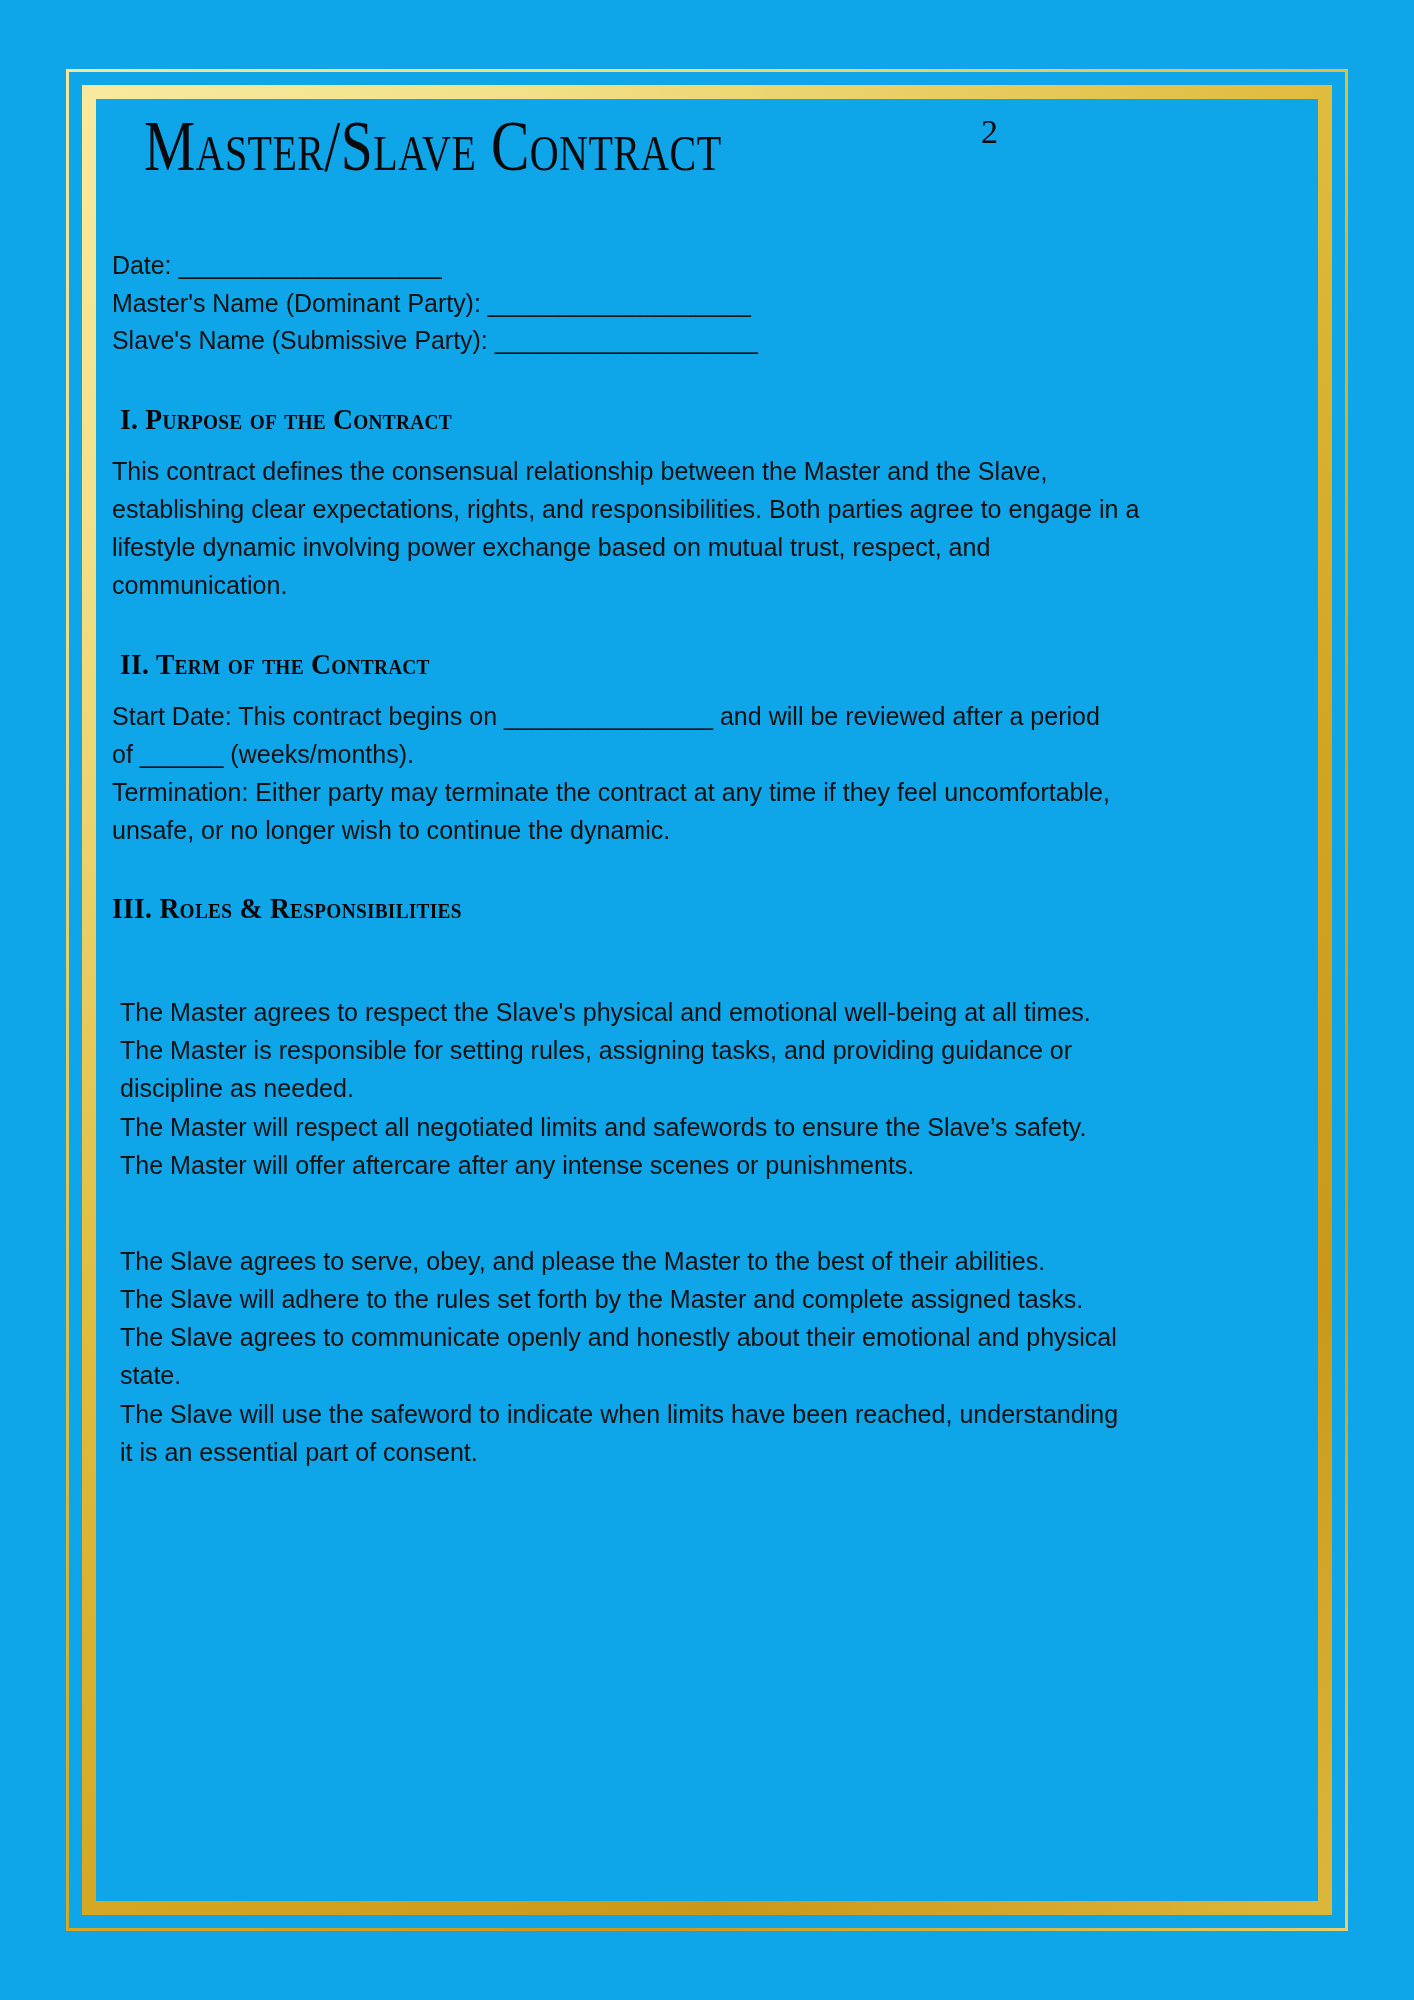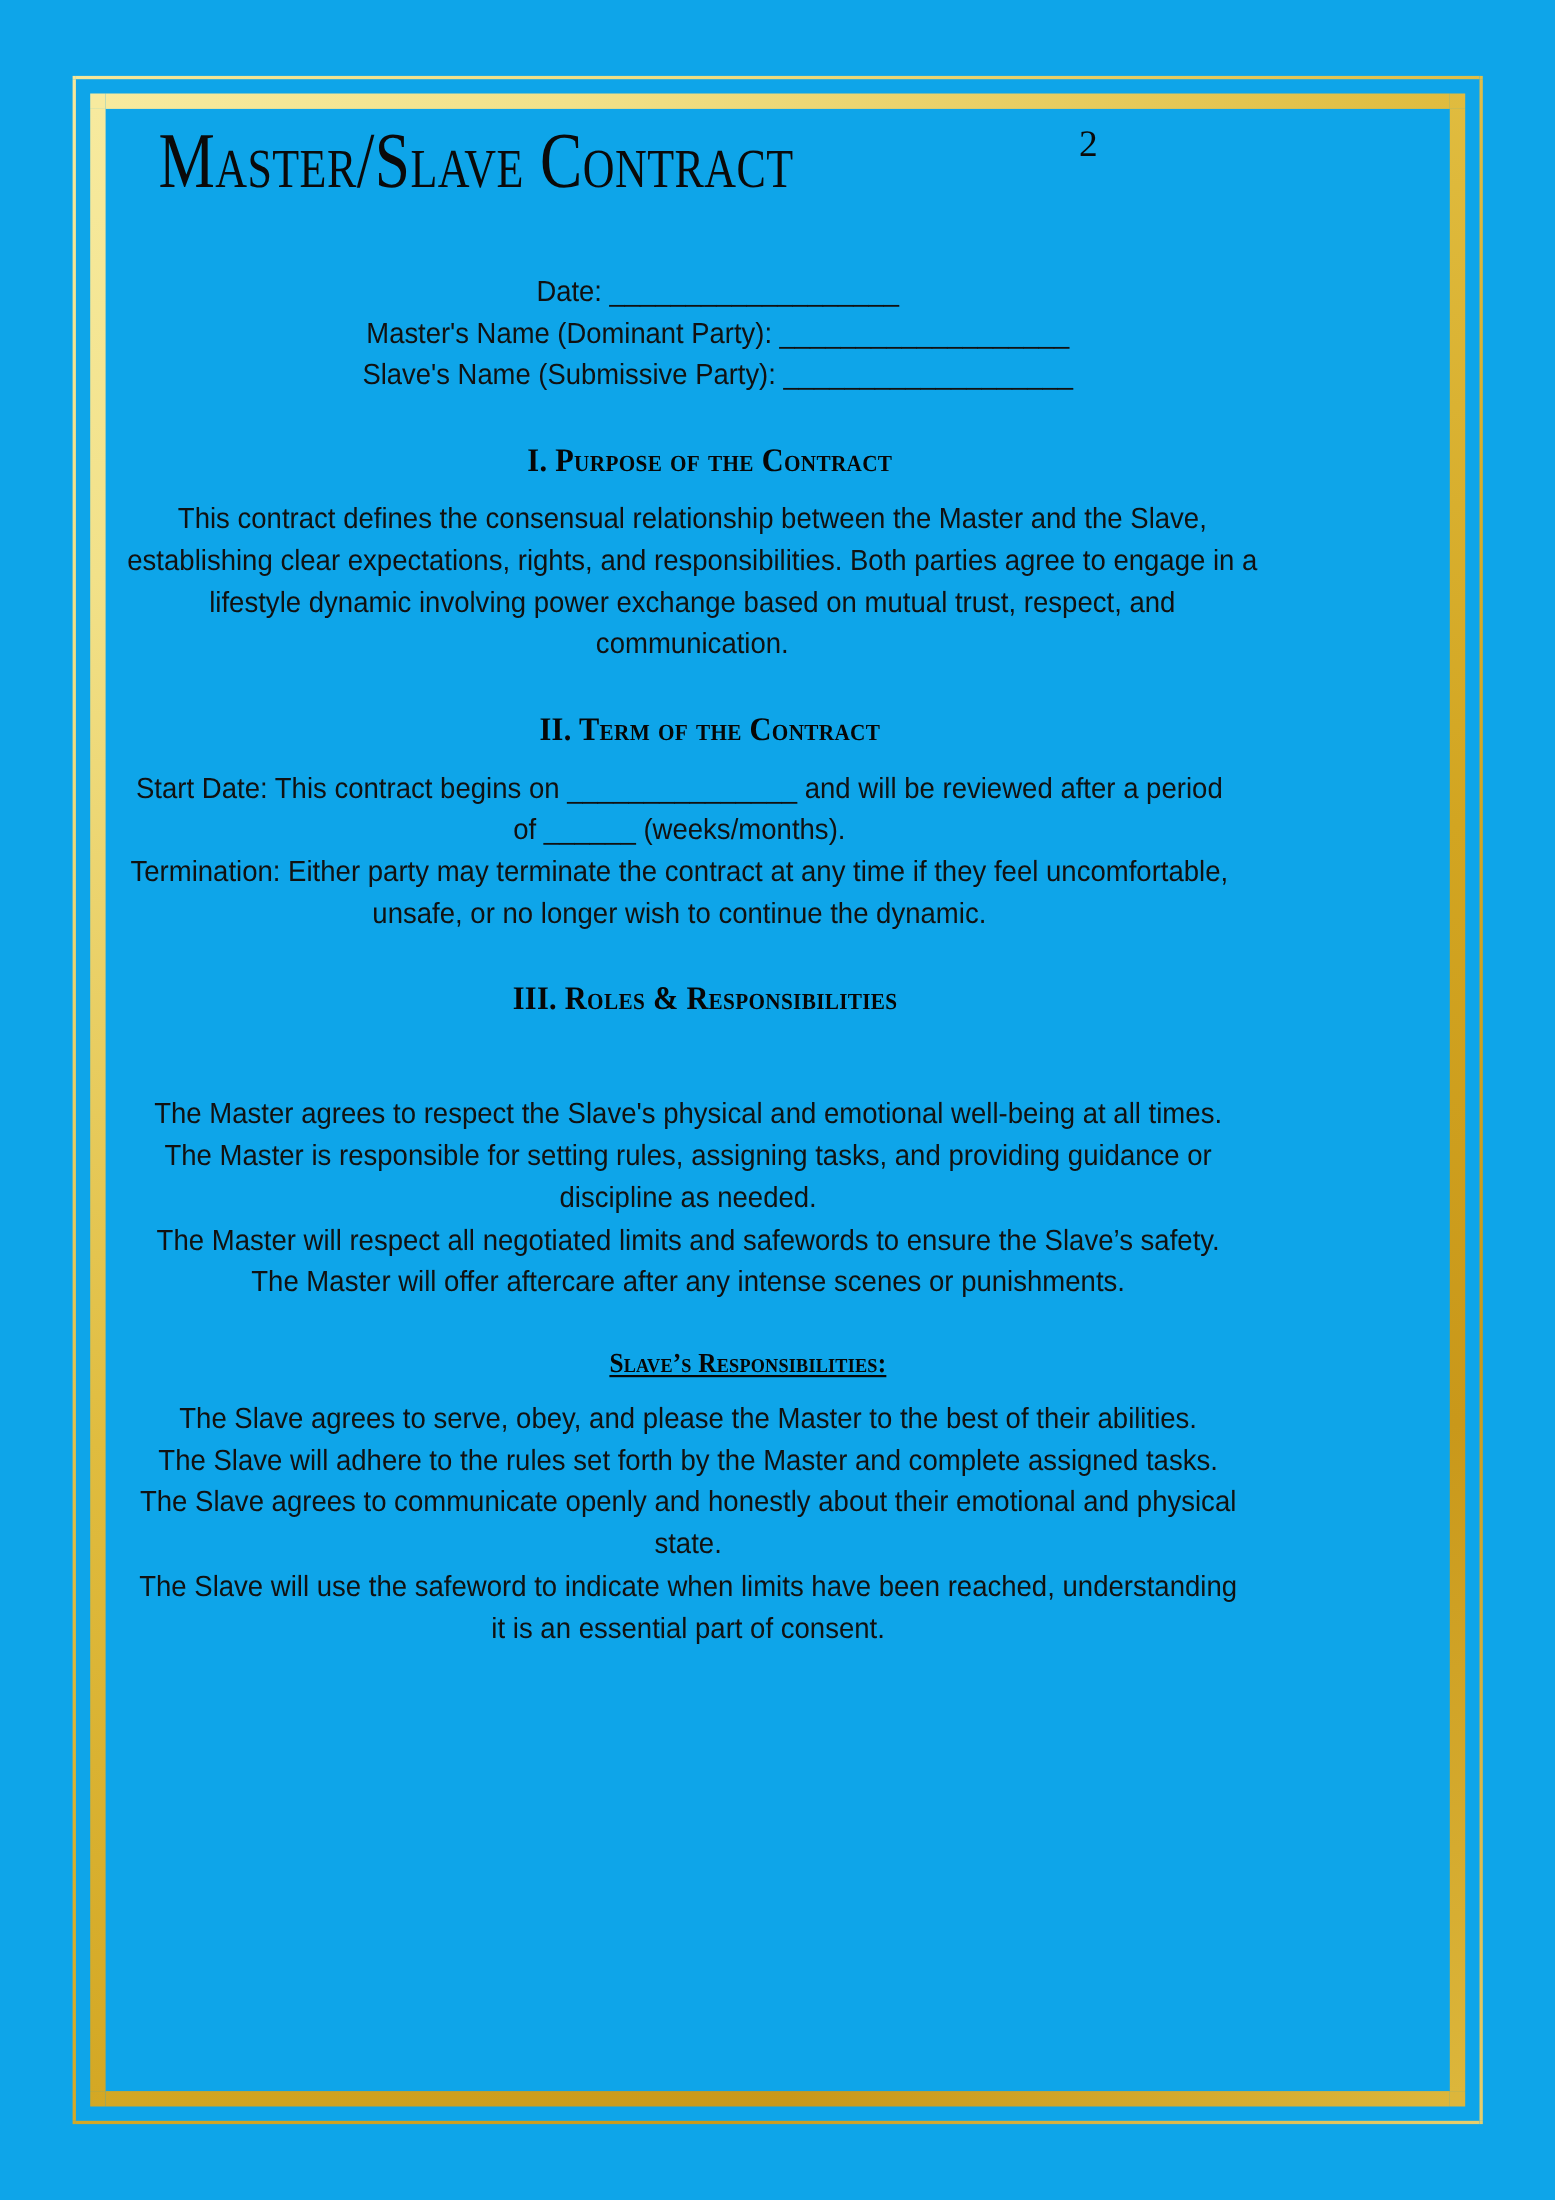"Date: ___________________" .body-block { text-align: center -> none }
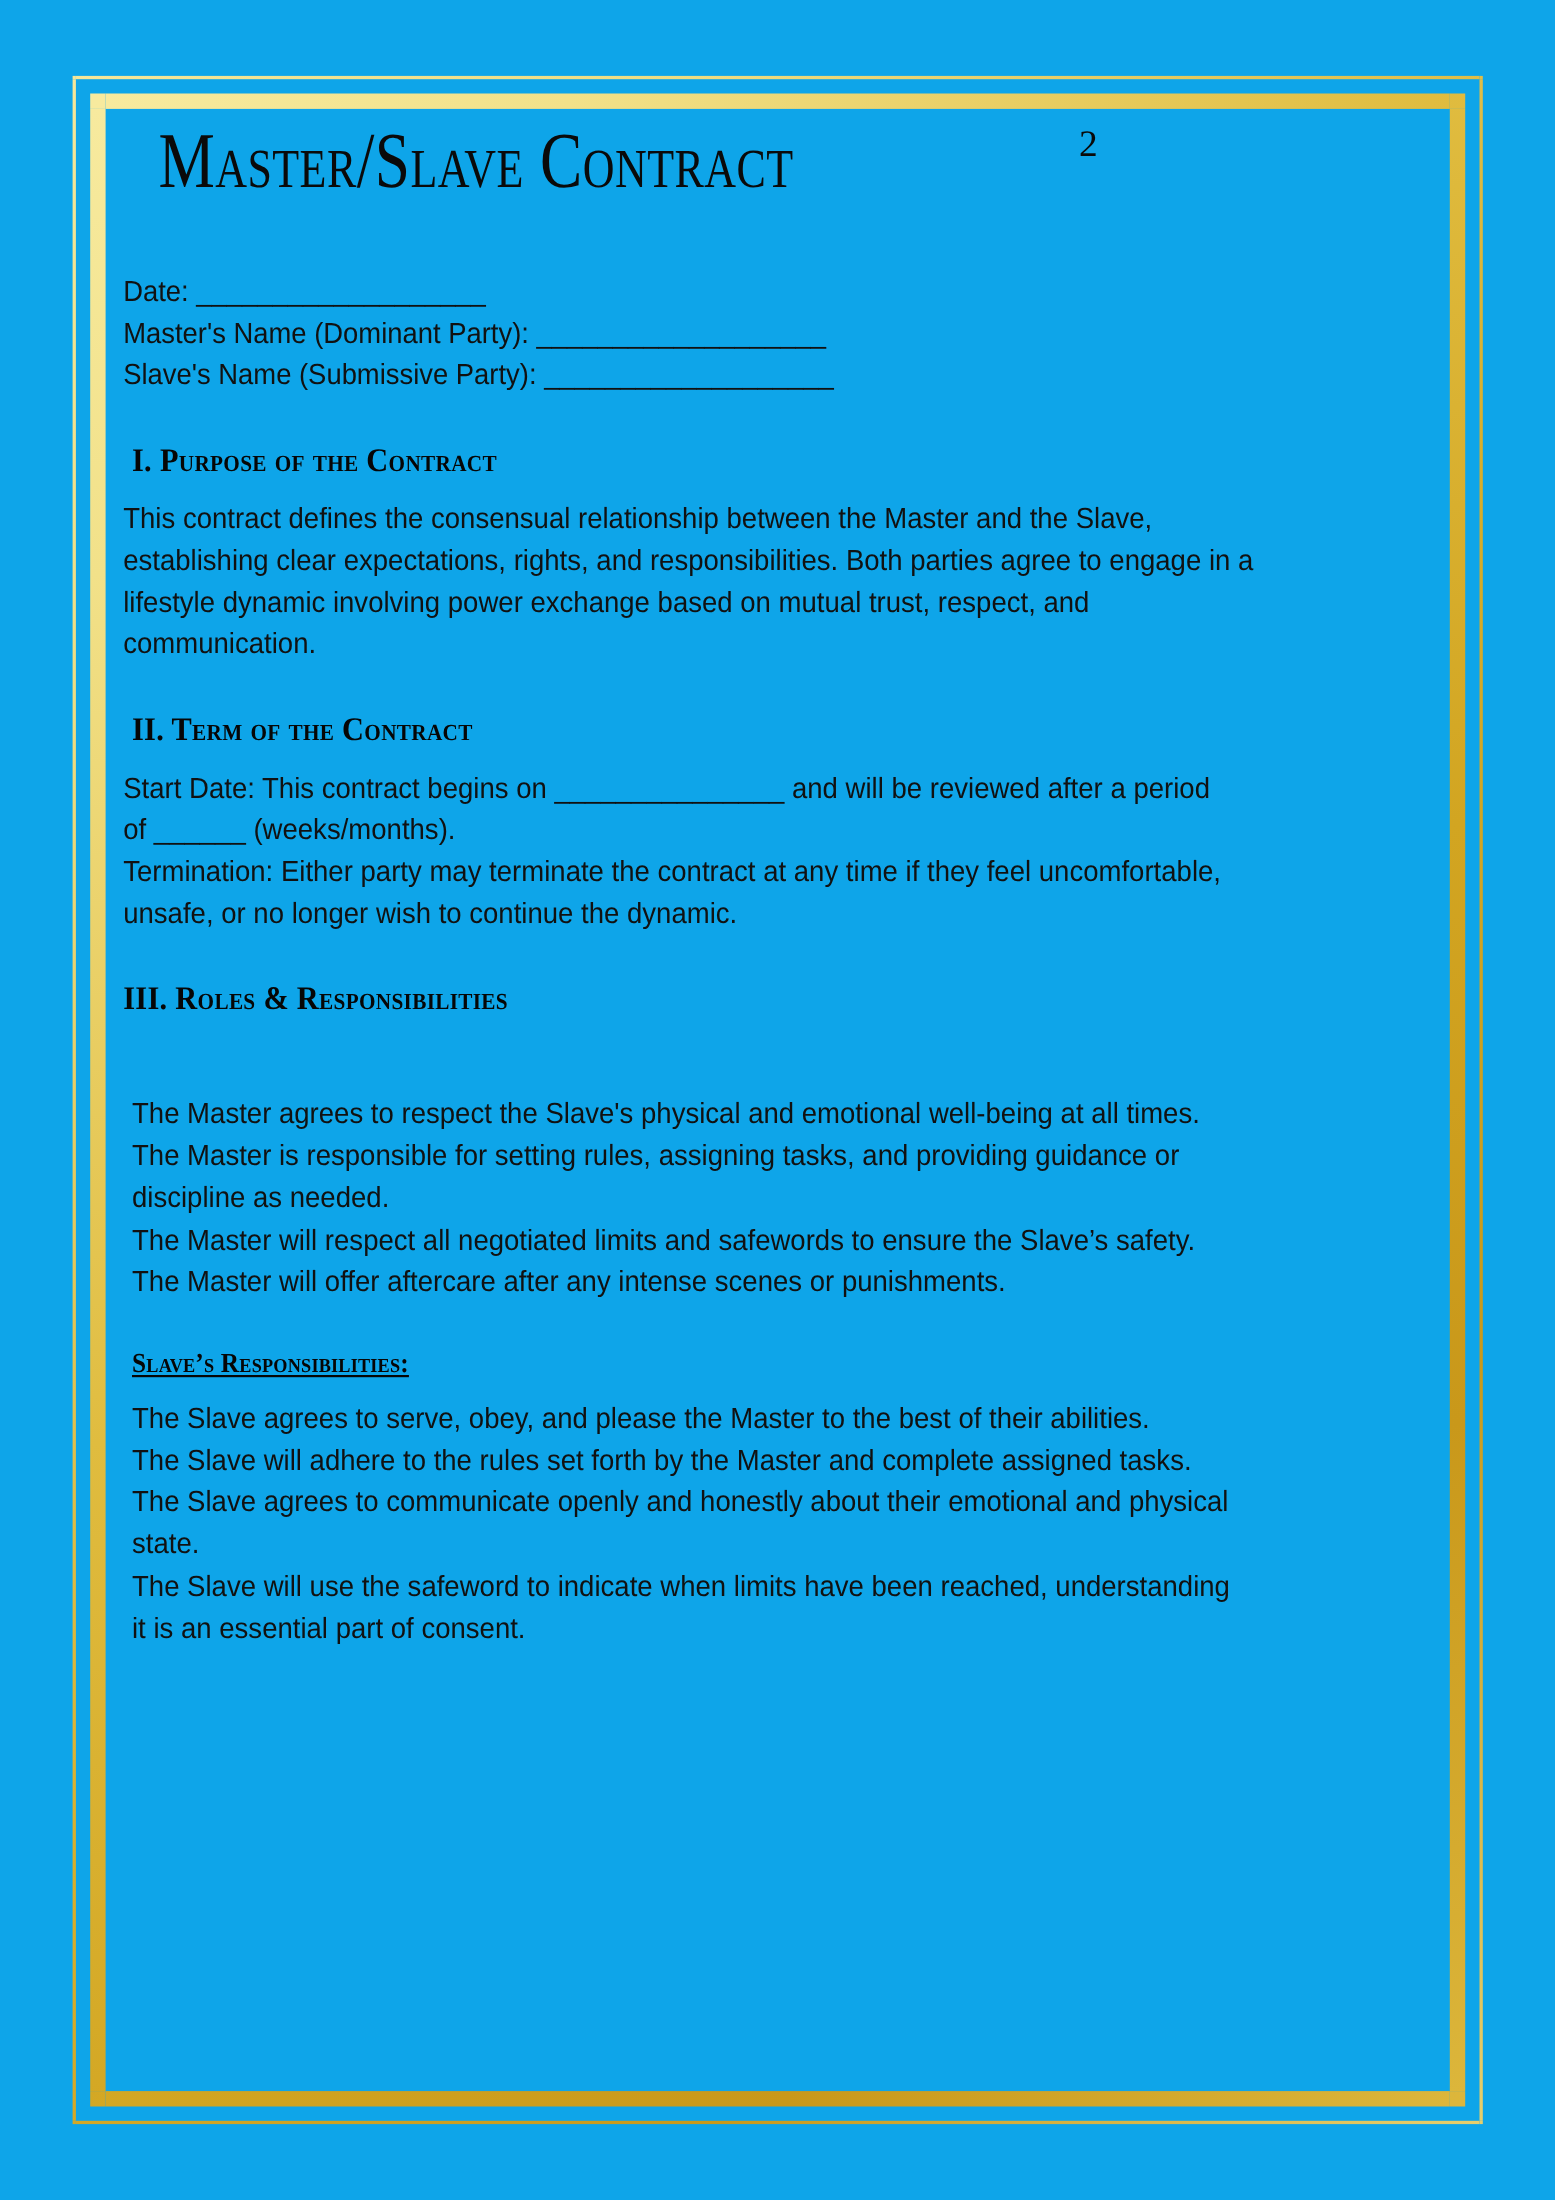"Slave’s Responsibilities:" div.indent-2 { html: <div> <span>Slave’s Responsibilities:</span> </div> -> none }
